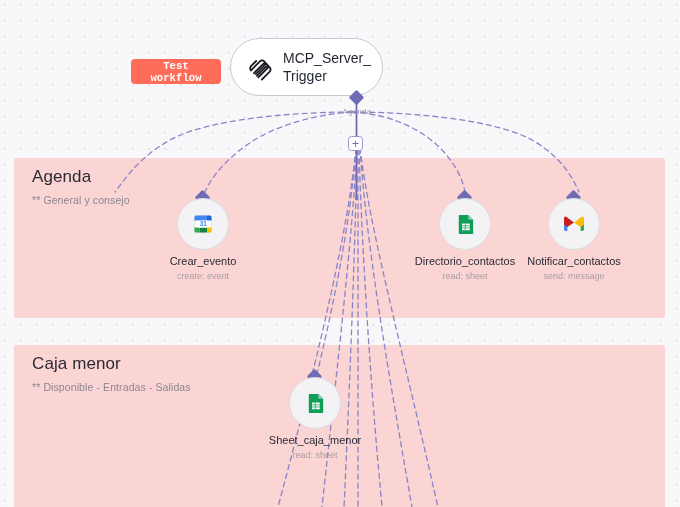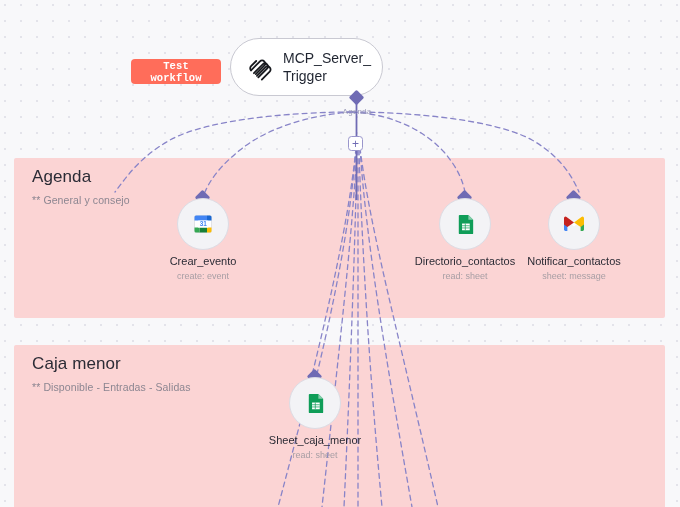"sheet: message" div.tool-sub { text: sheet -> send }
